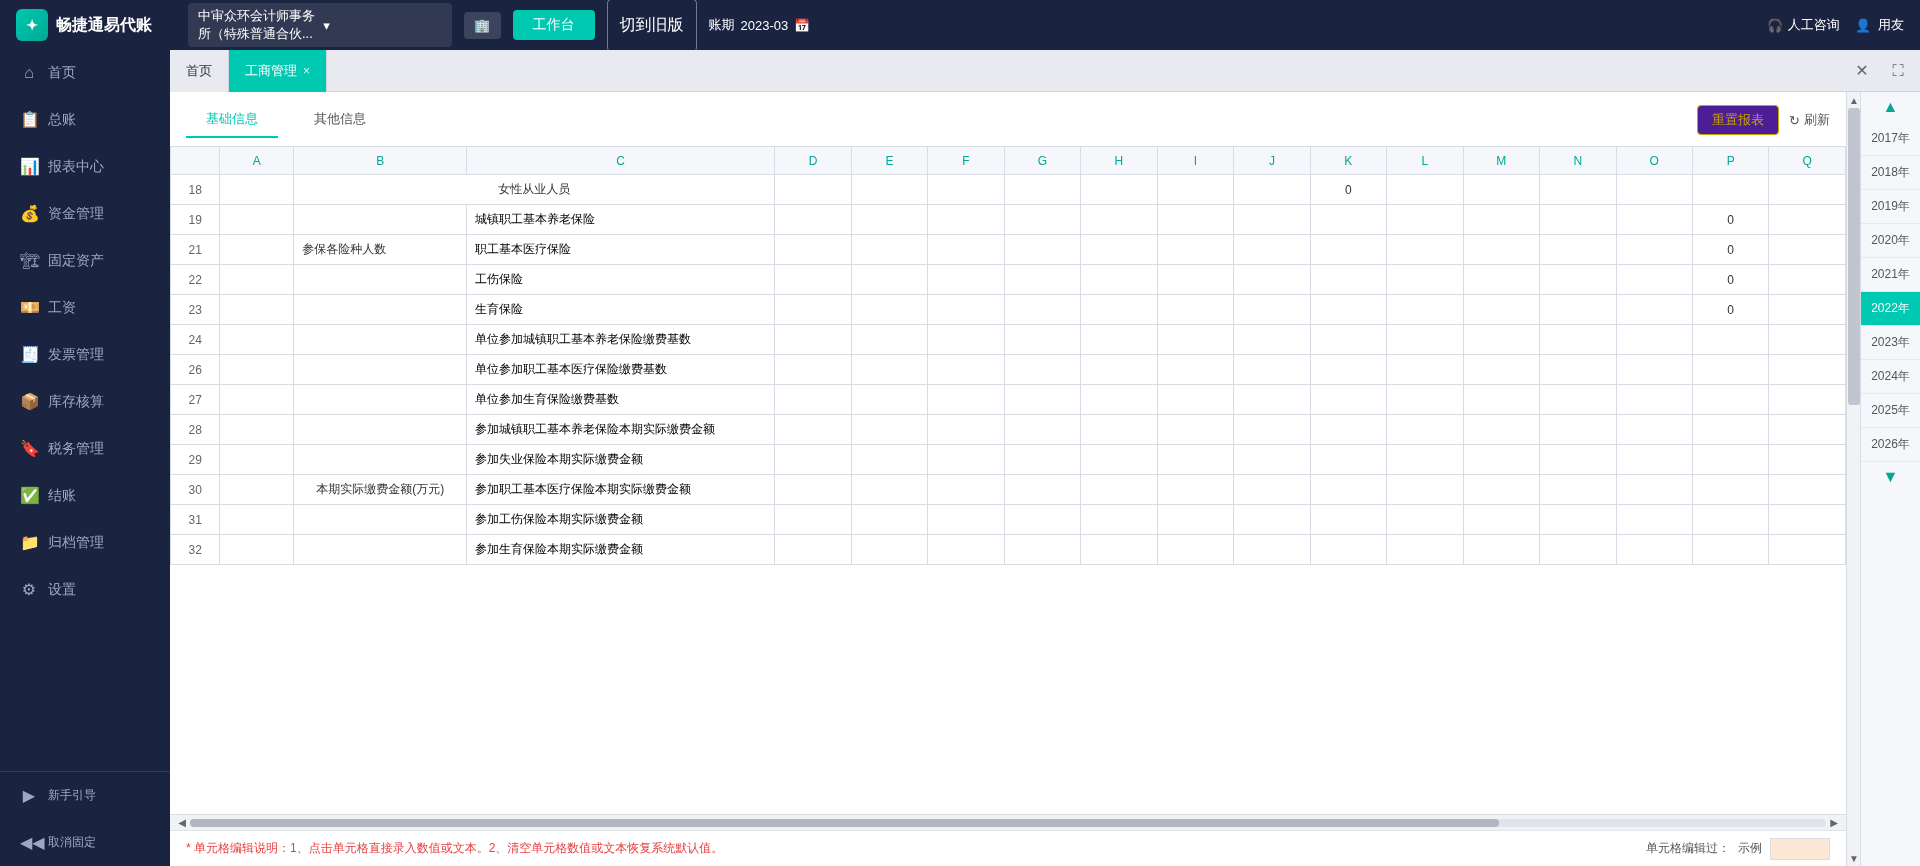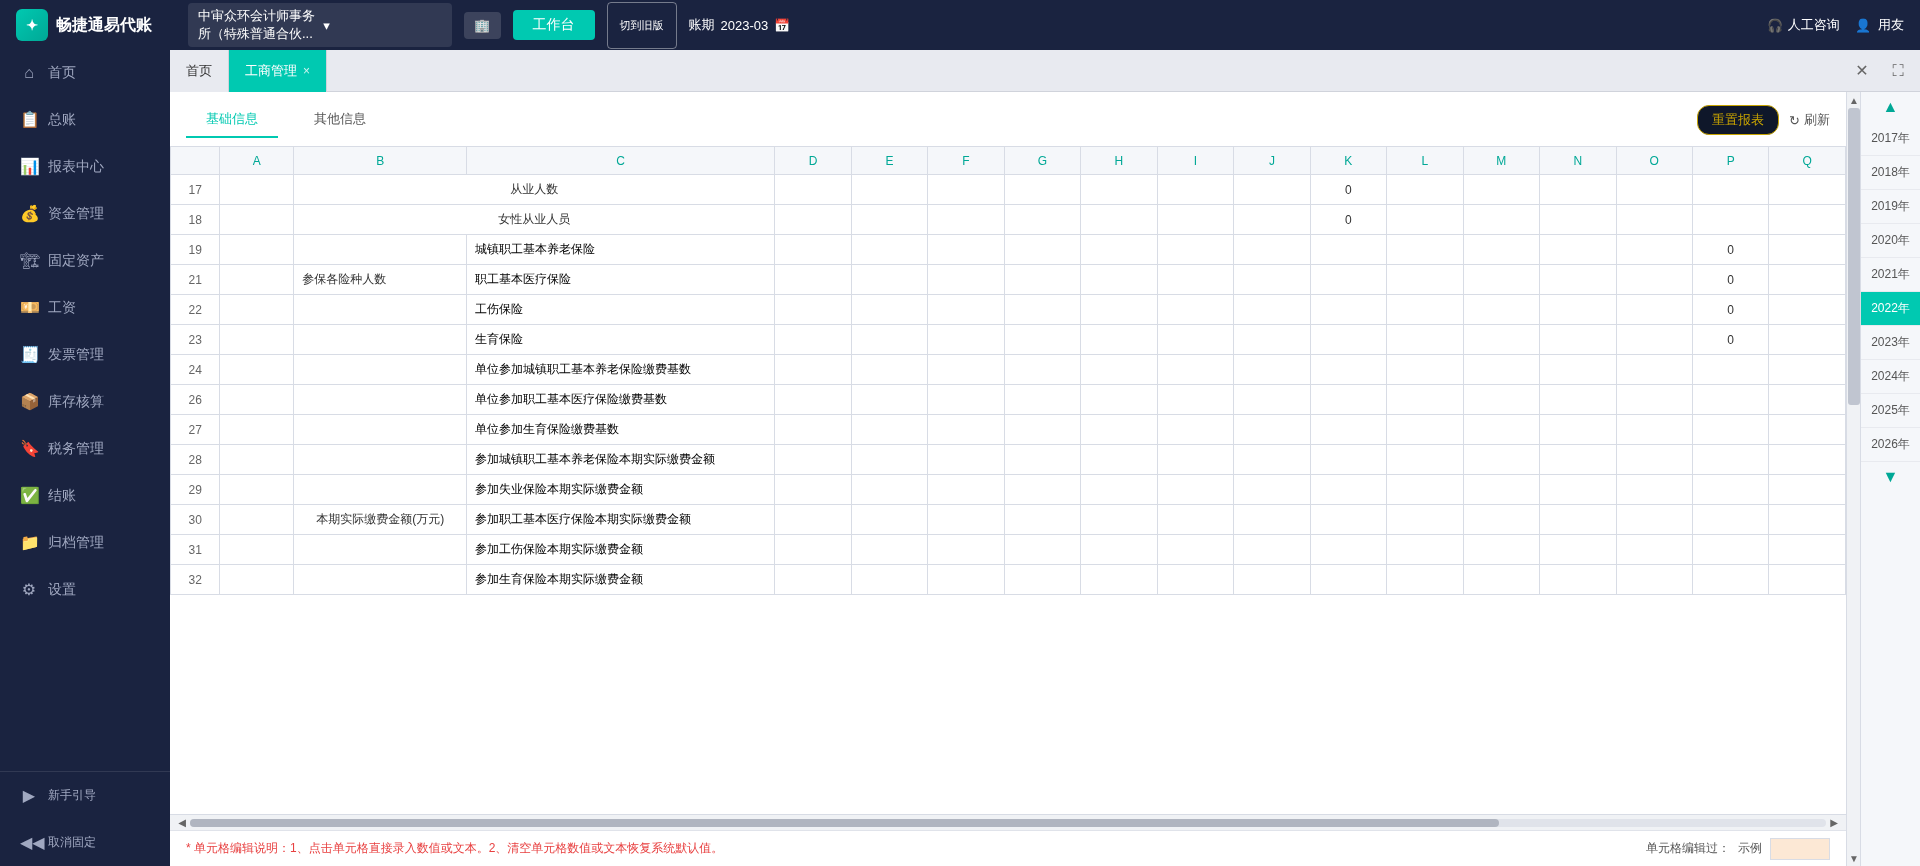"切到旧版" .switch-btn { font-size: 11px -> 16px }
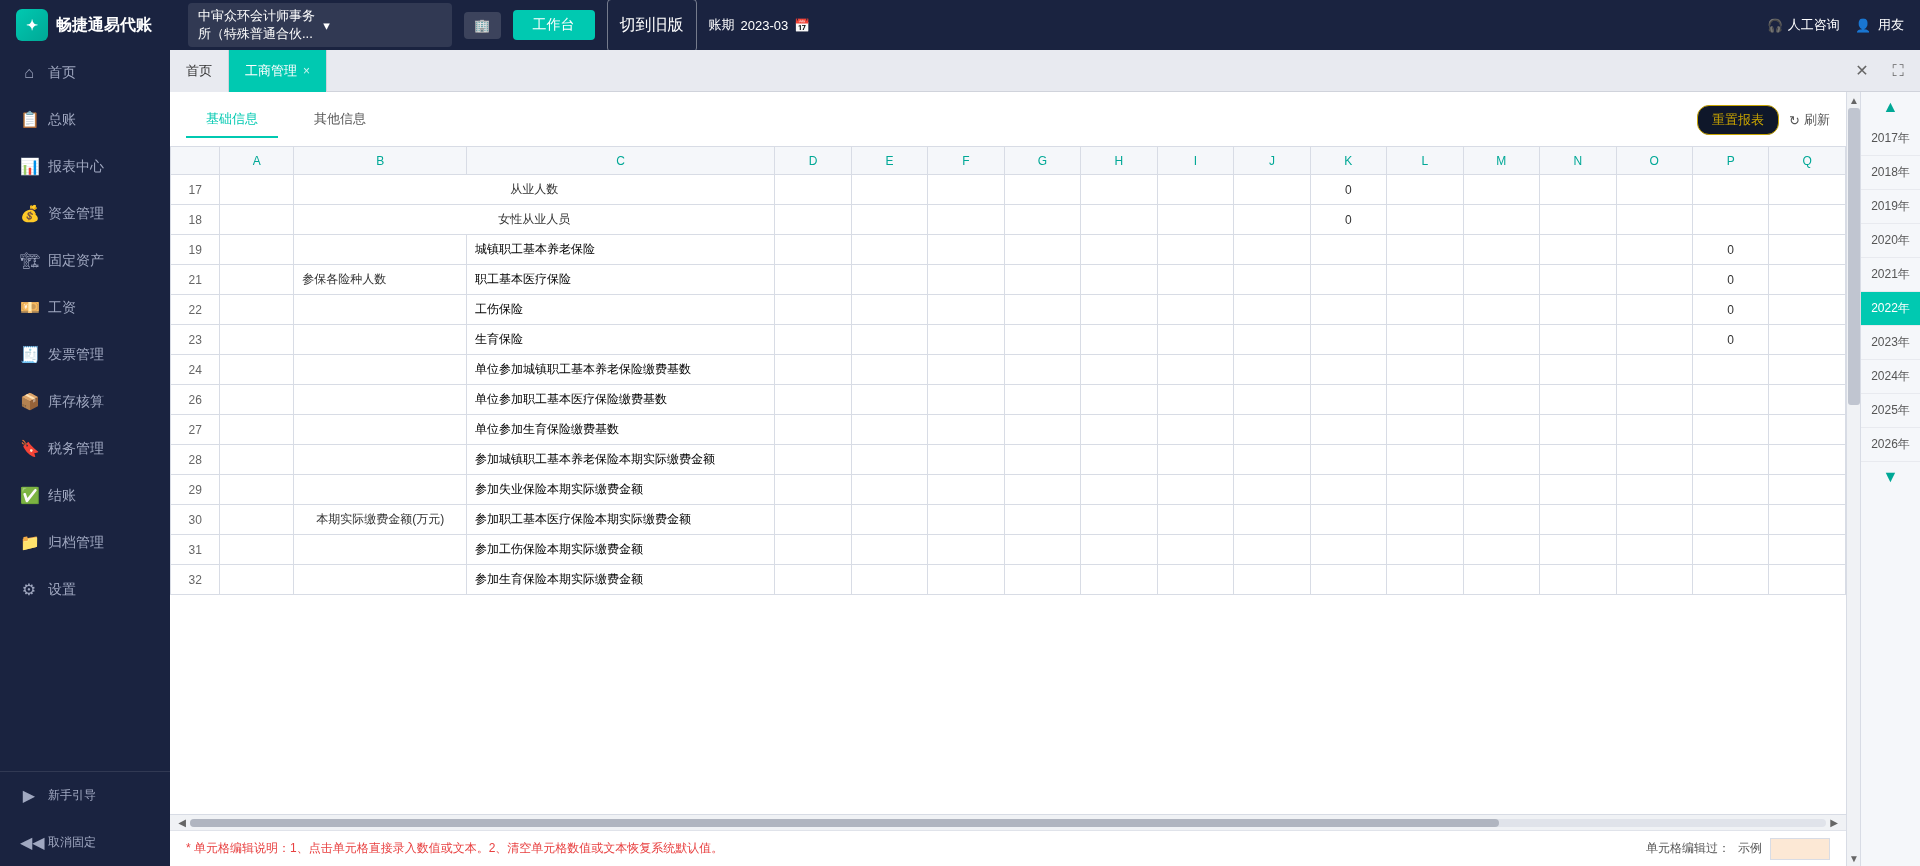"重置报表" .reset-btn { background: #0f172a -> #4c1d95; border-radius: 12px -> 4px }
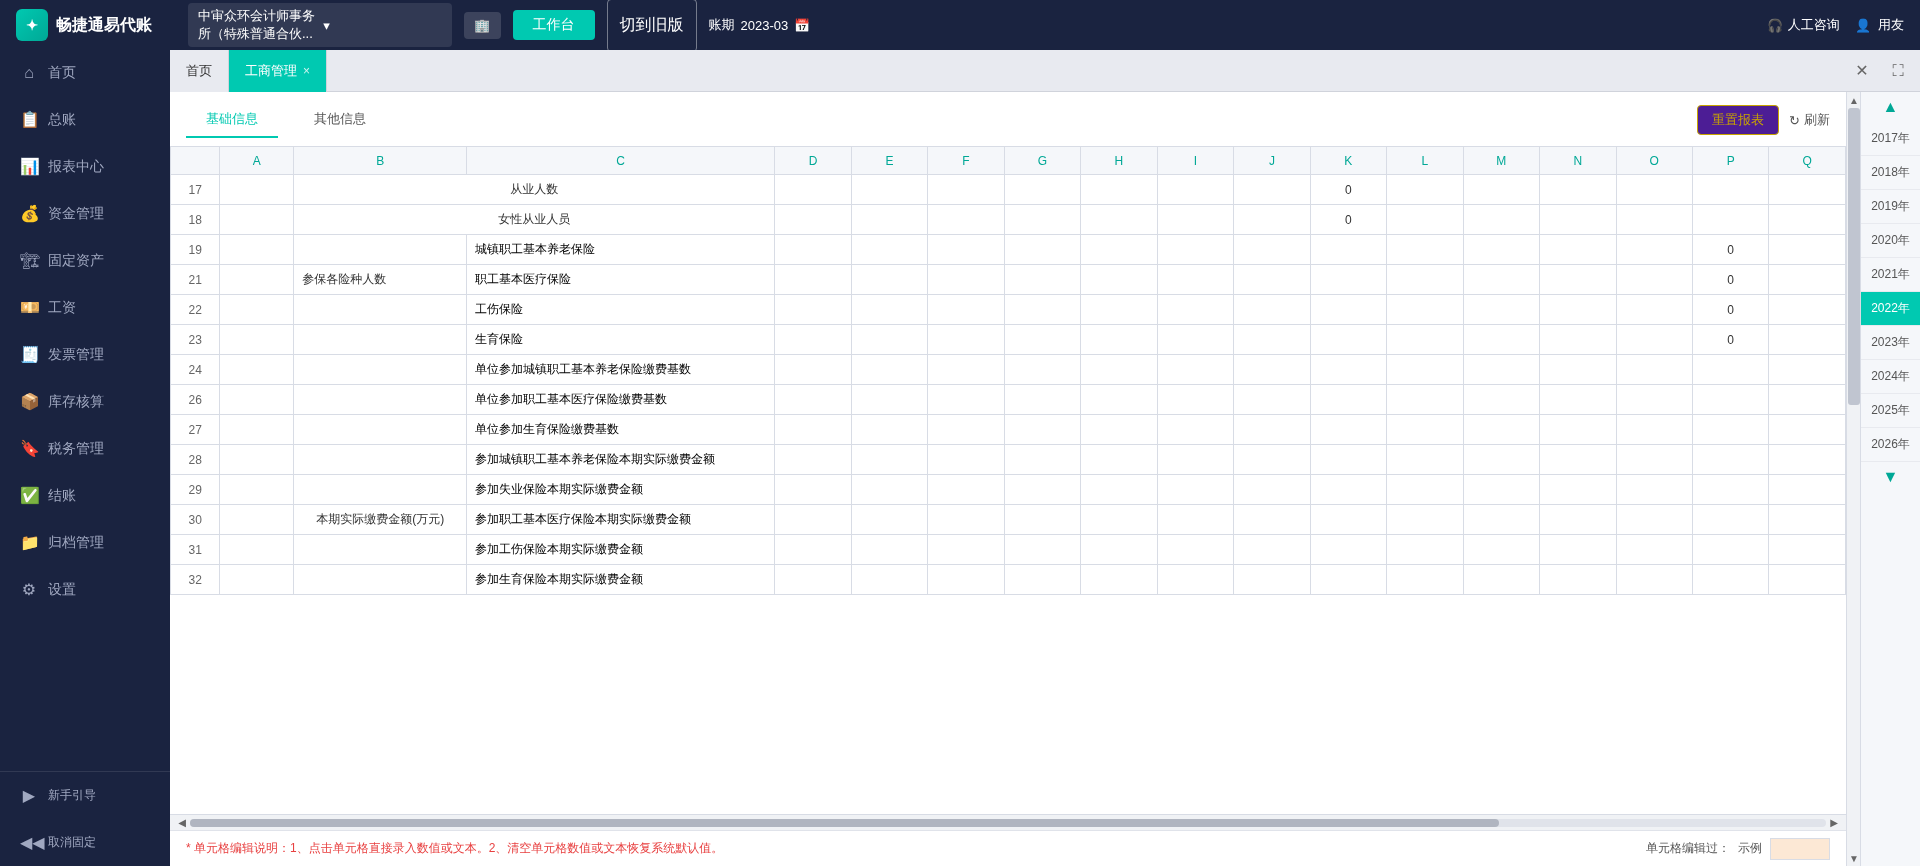"17" tr { html: <tr> <td>17</td> <td></td> <td>从业人数</td> <td></td> <td></td> <td></td> <td></td> <td></td> <td></td> <td></td> <td>0</td> <td></td> <td></td> <td></td> <td></td> <td></td> <td></td> </tr> -> none }
